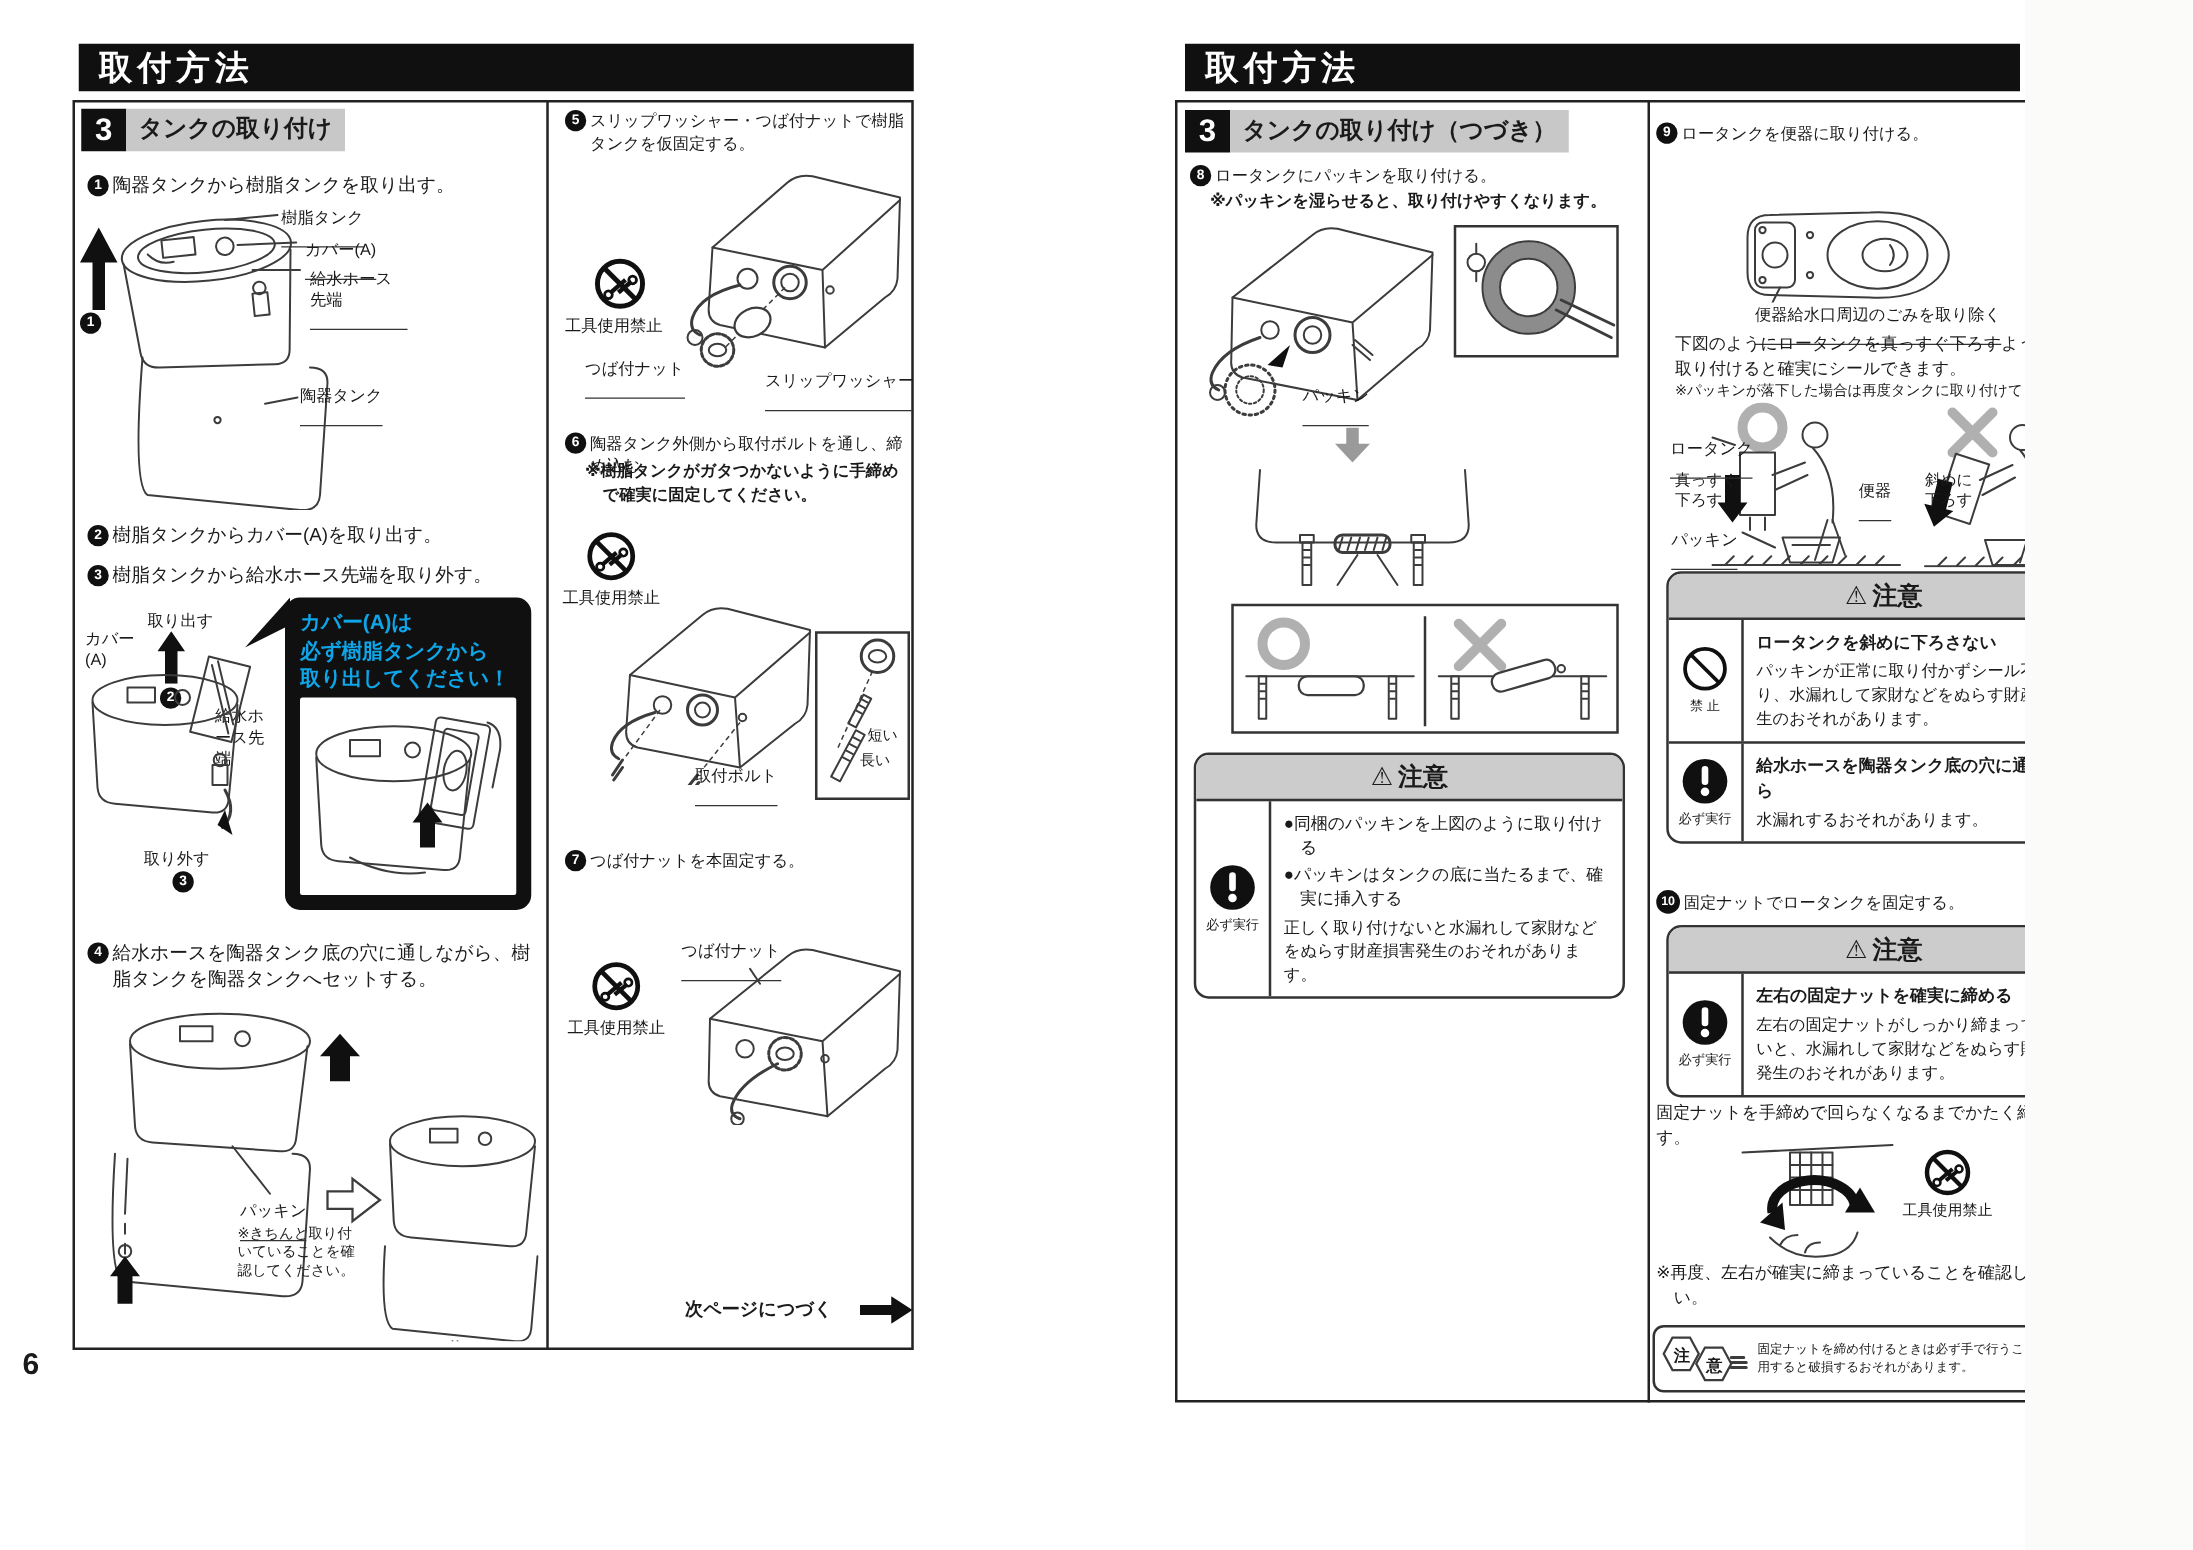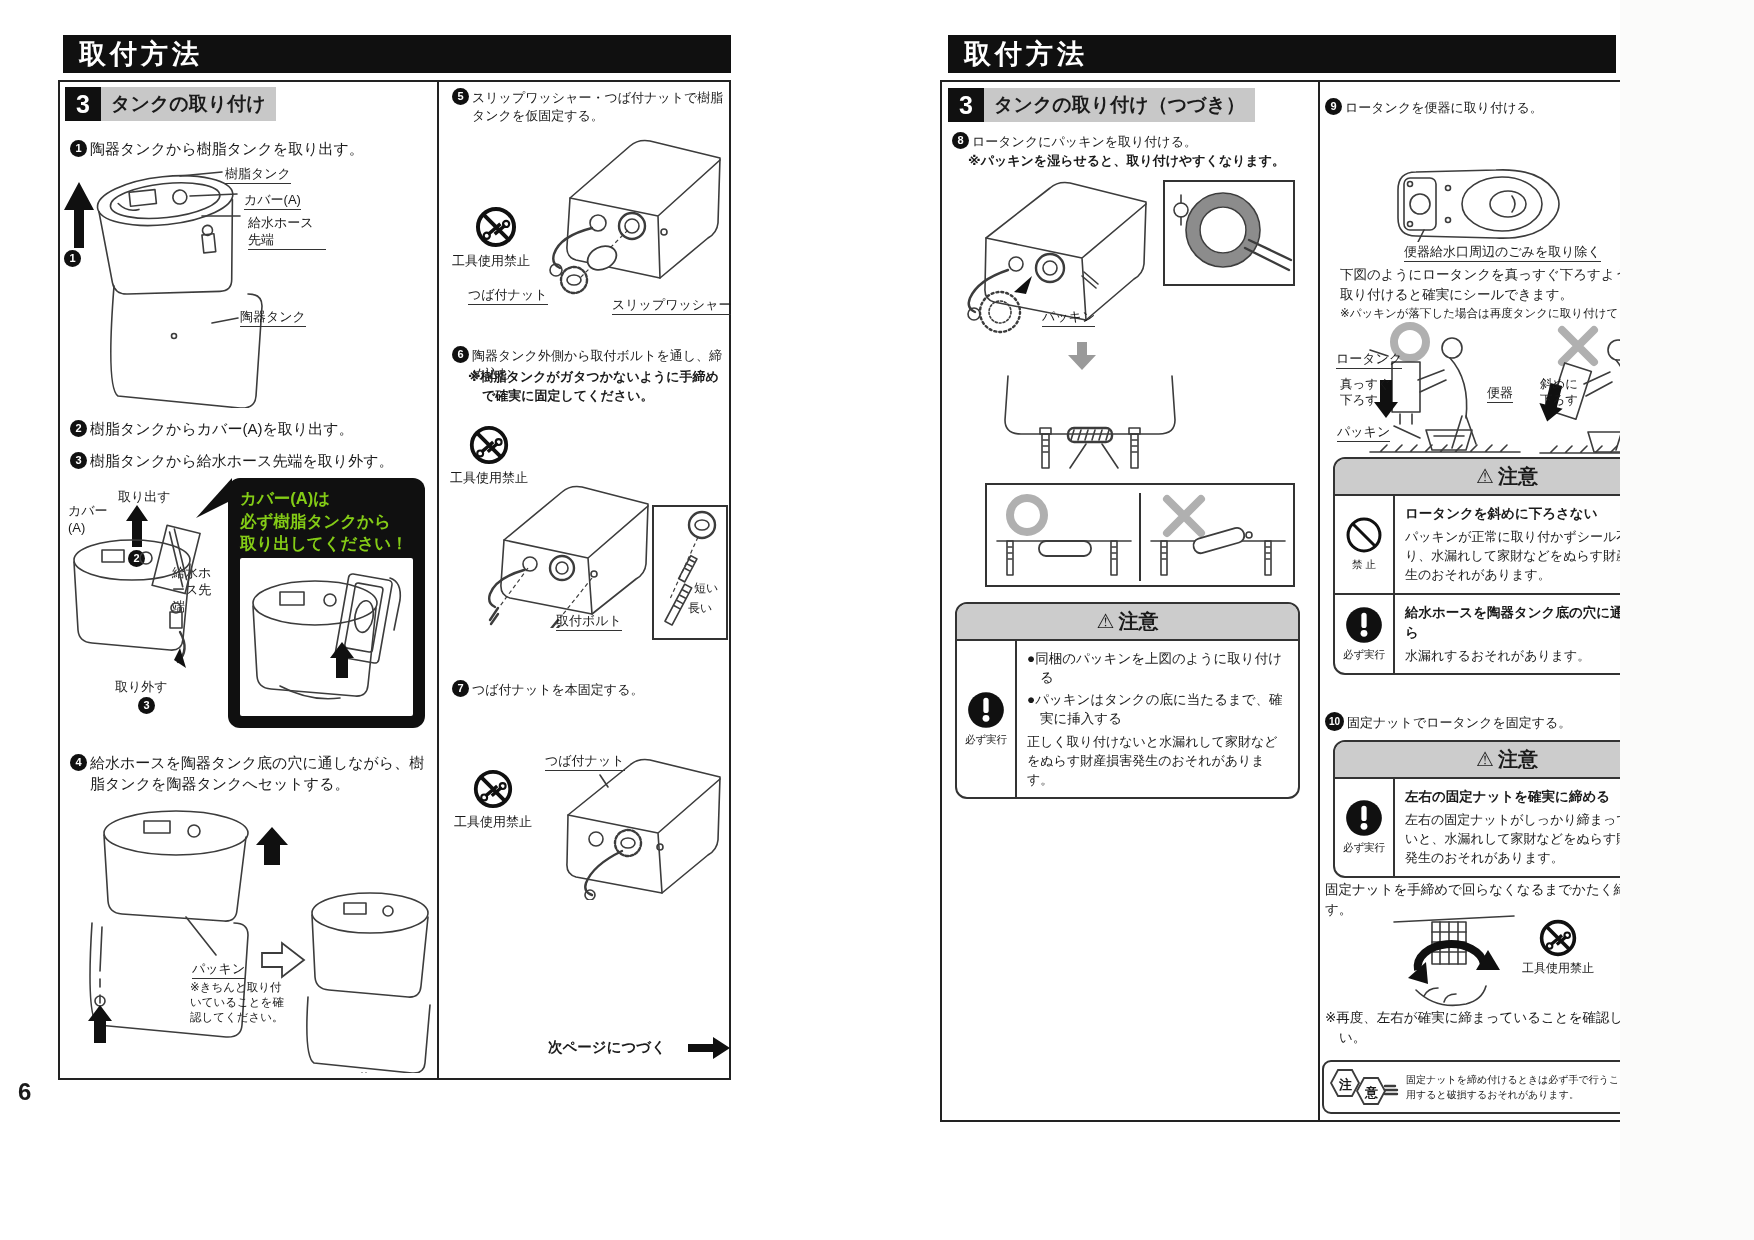"樹脂タンク" .lbl.u { padding-bottom: 0 -> 14px }
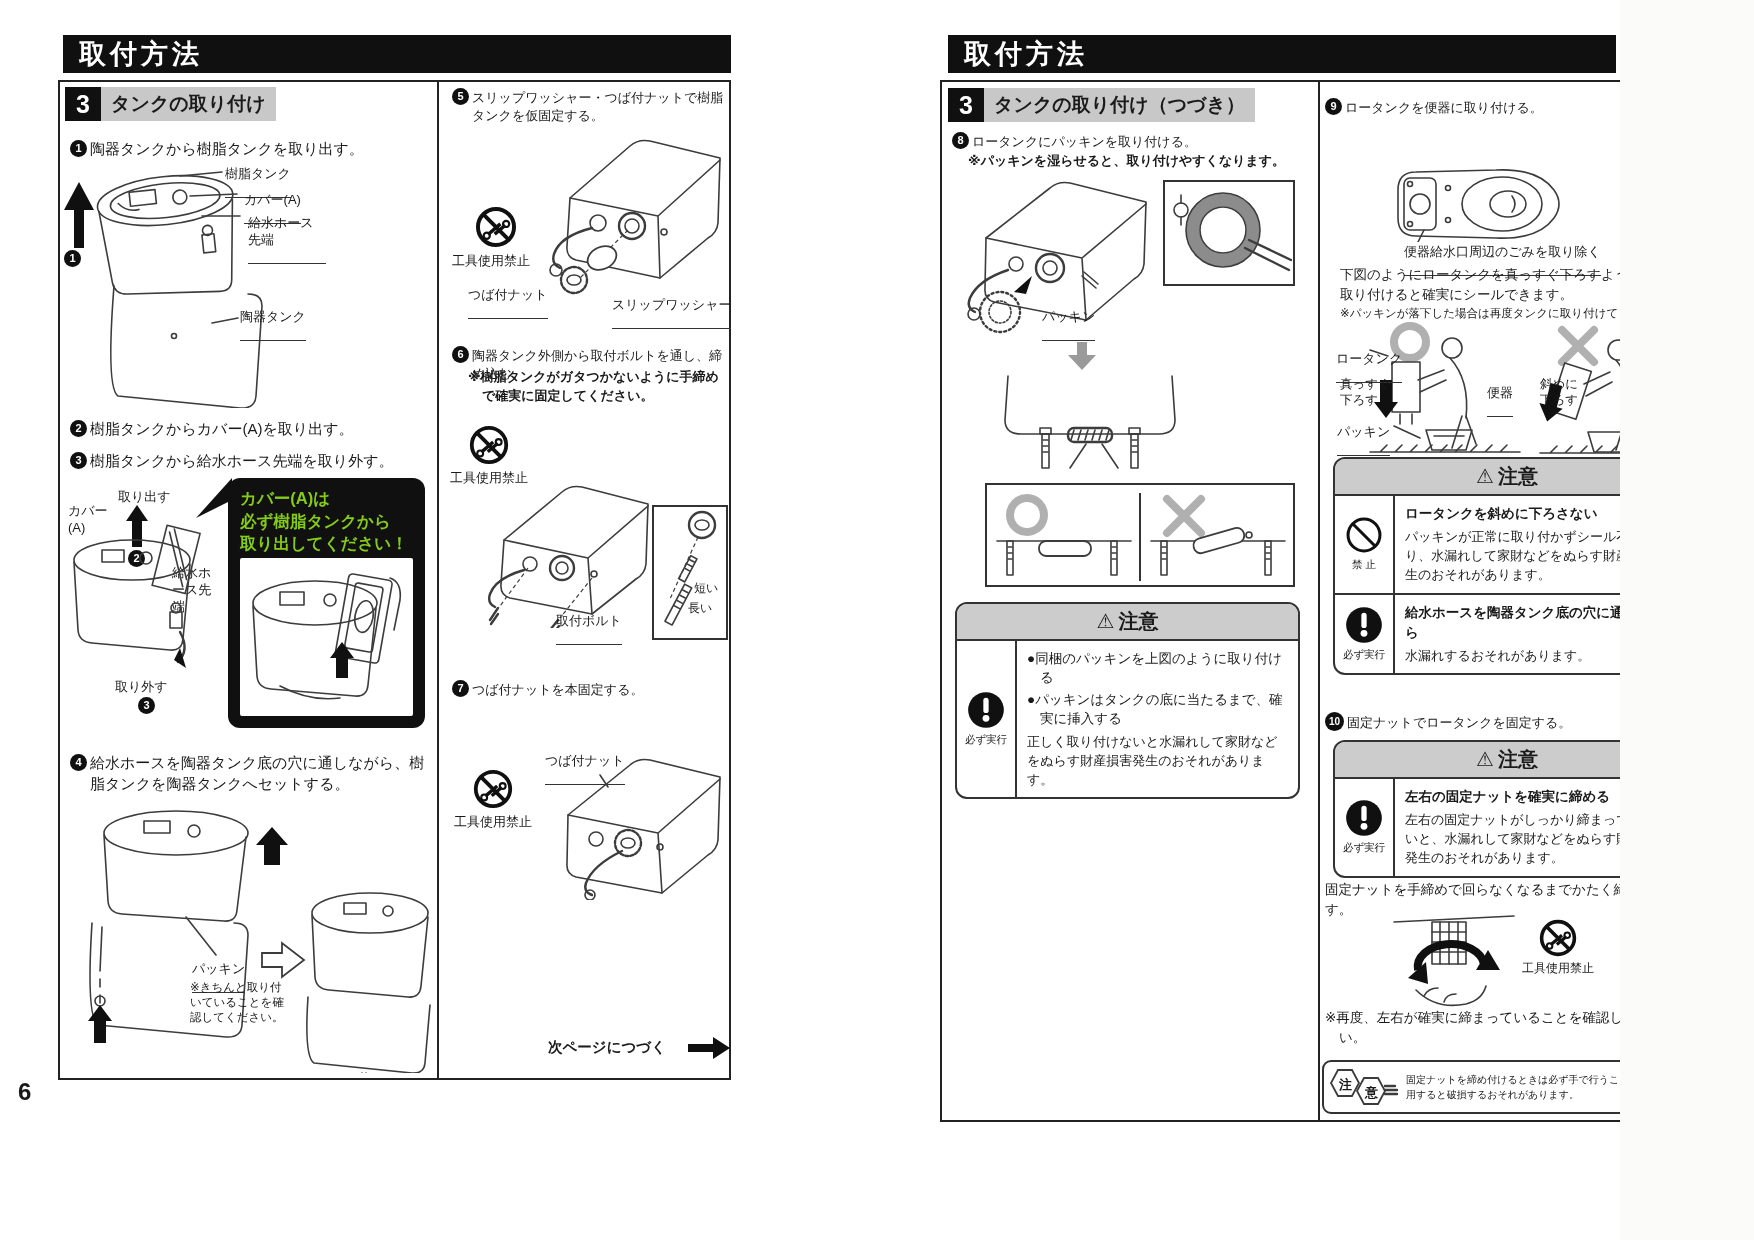"カバー(A)は" .callout { color: #84cc16 -> #0ea5e9 }
